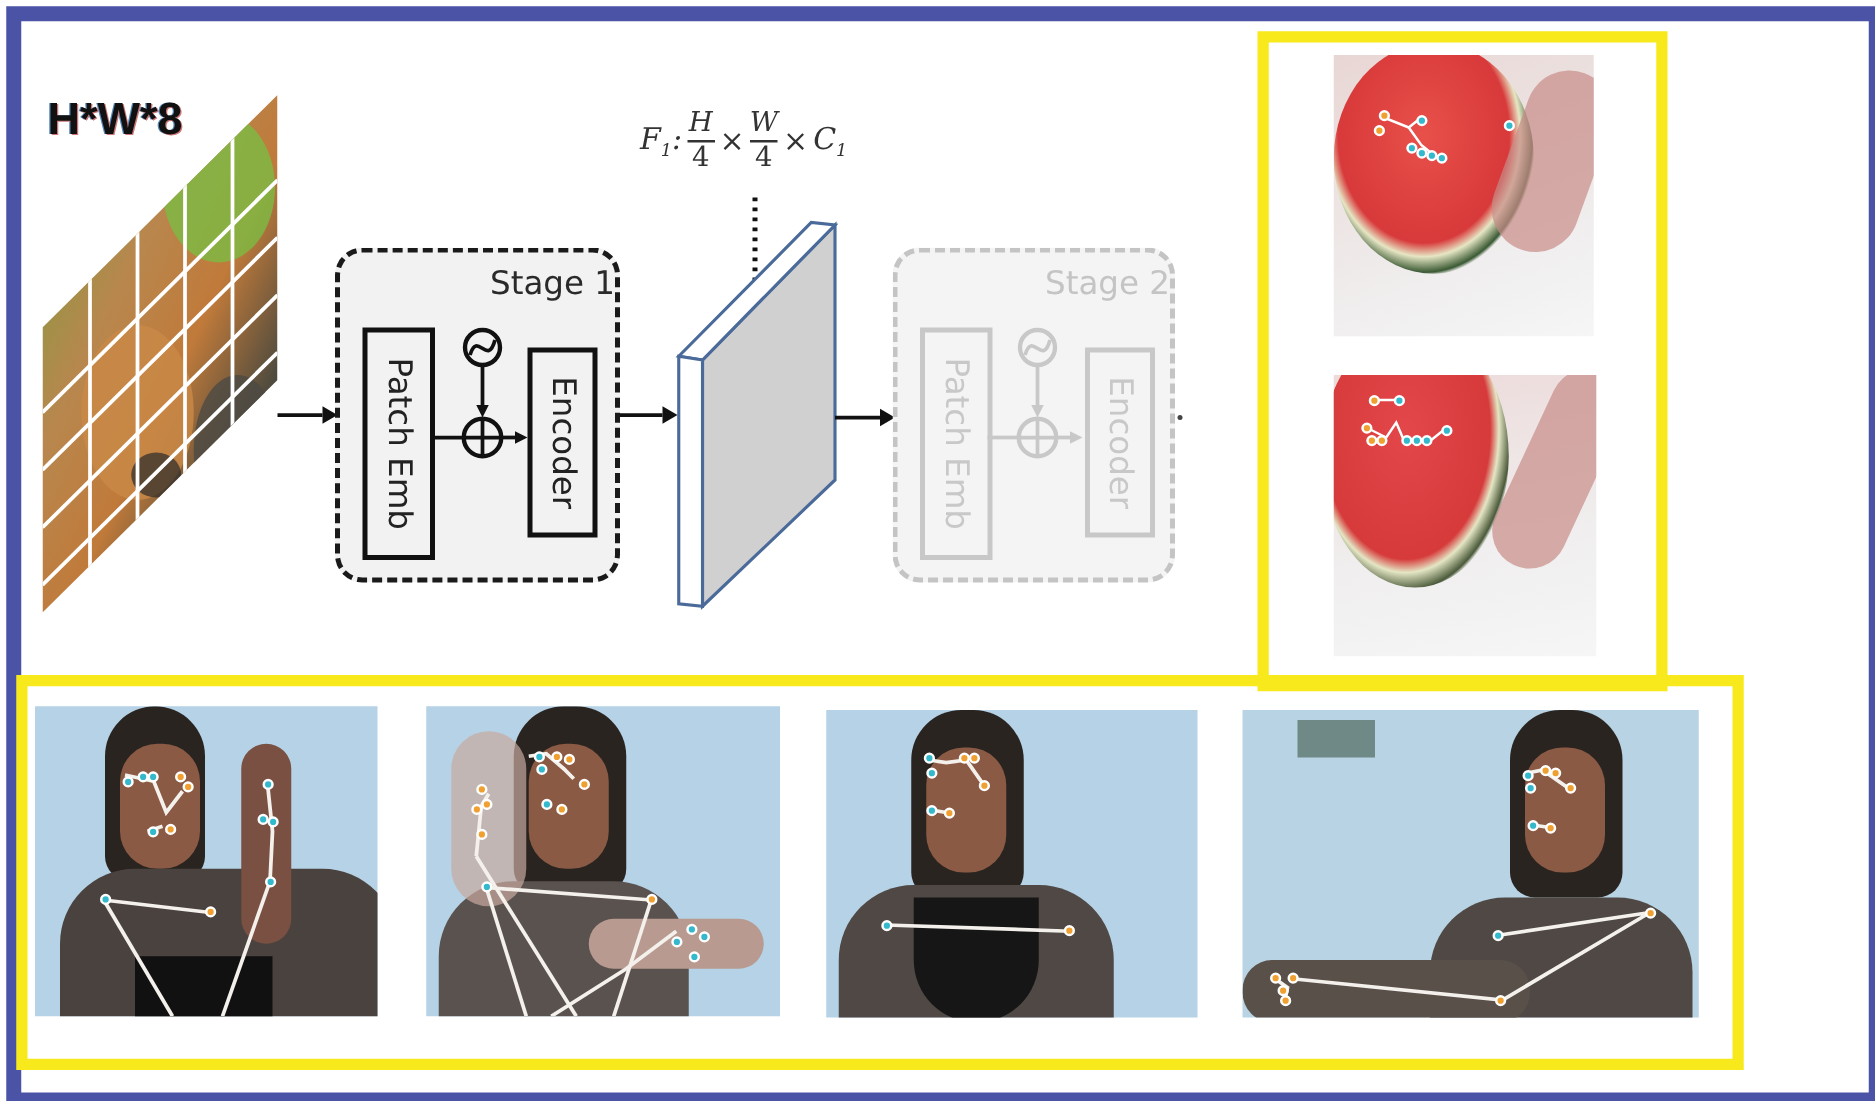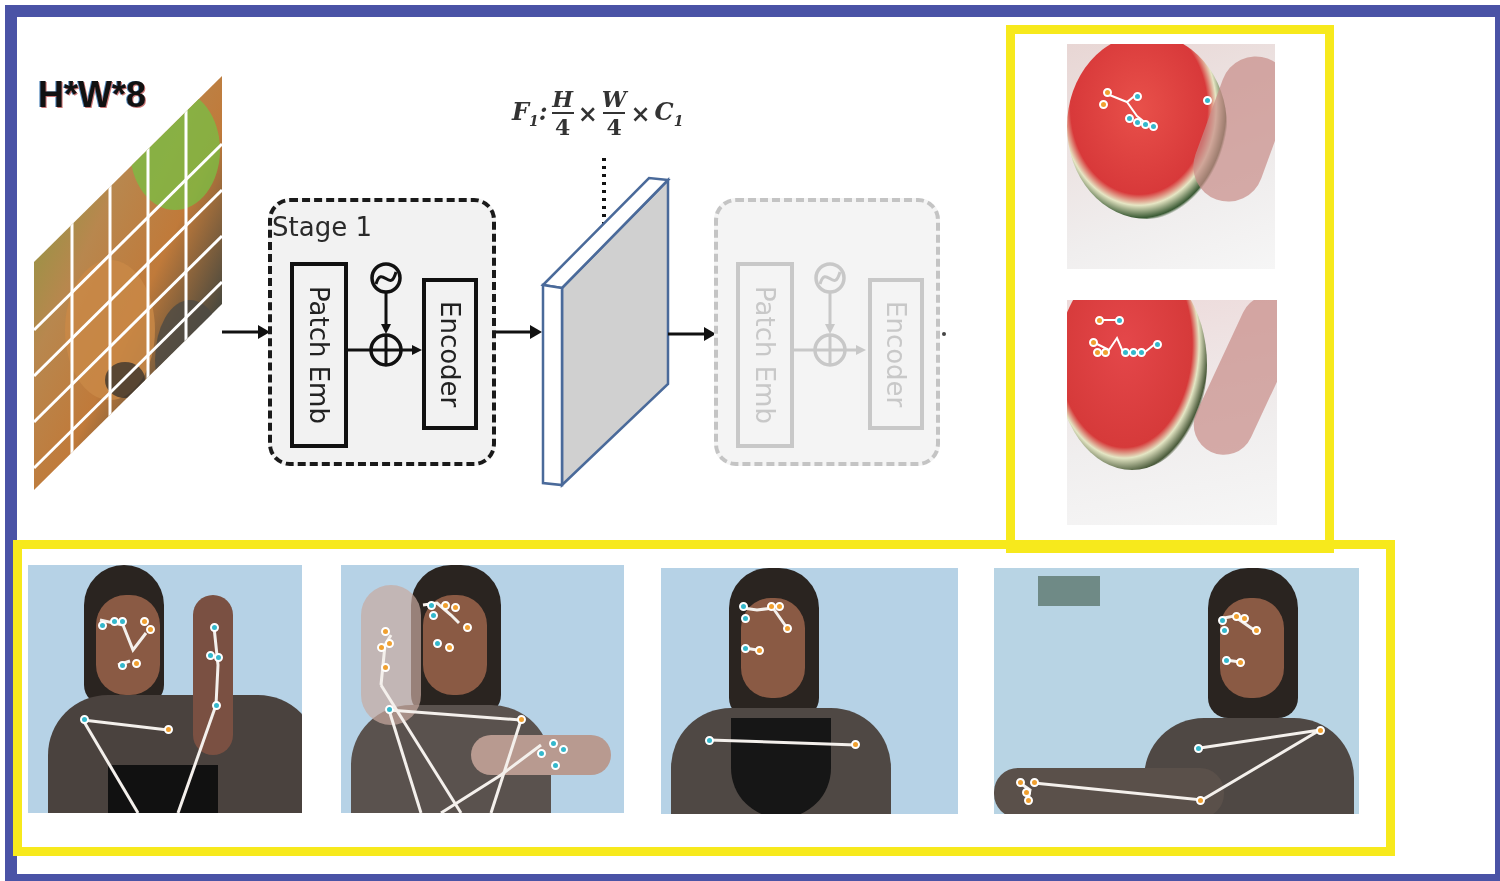"F1:" .formula { font-weight: bold -> normal }
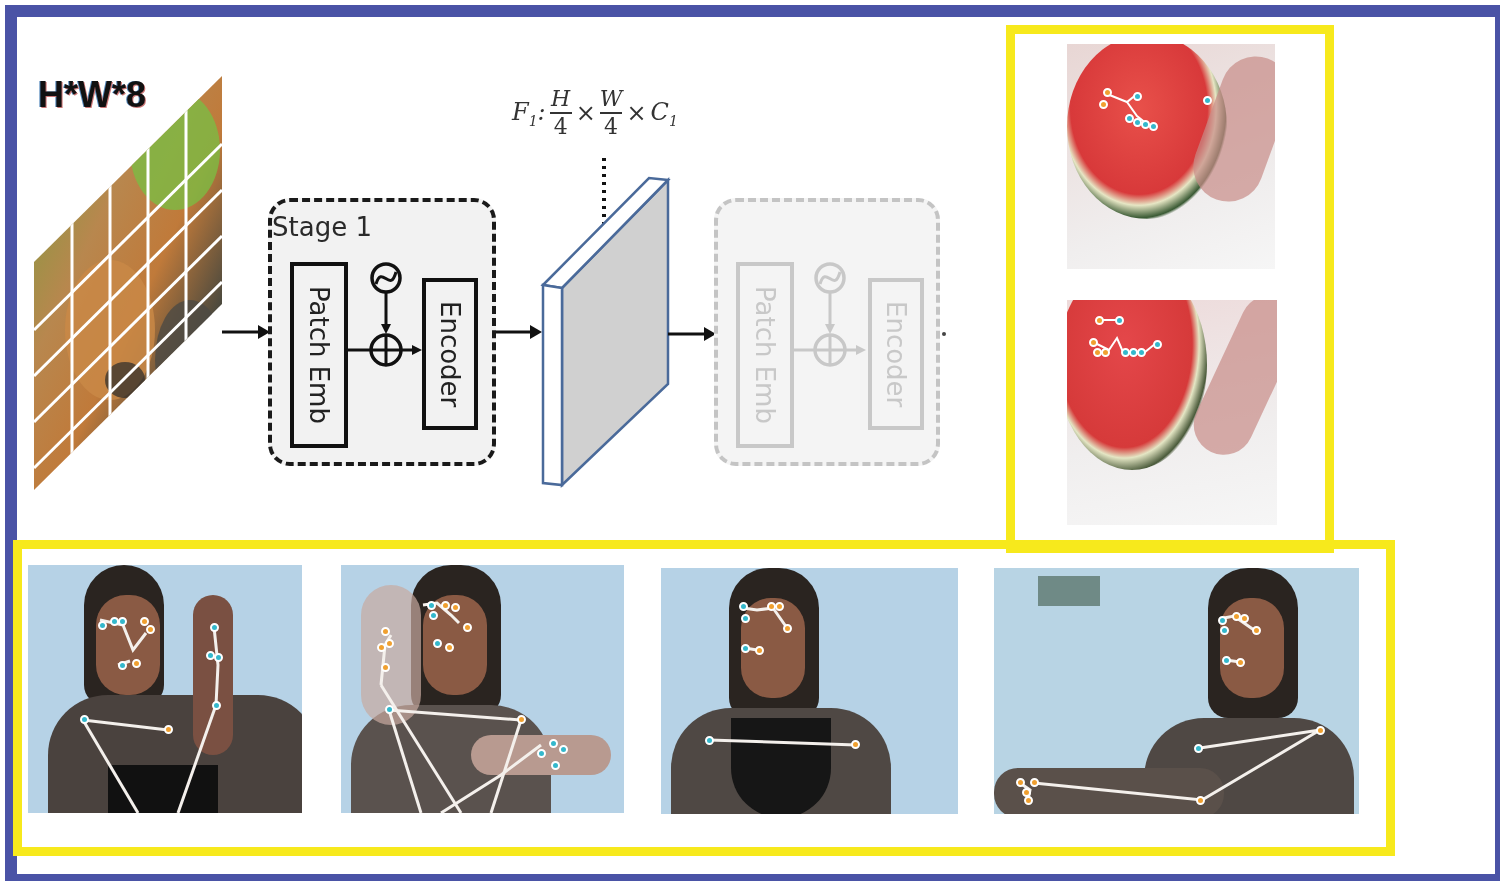"Stage 1" .stage-title { text-align: left -> right }
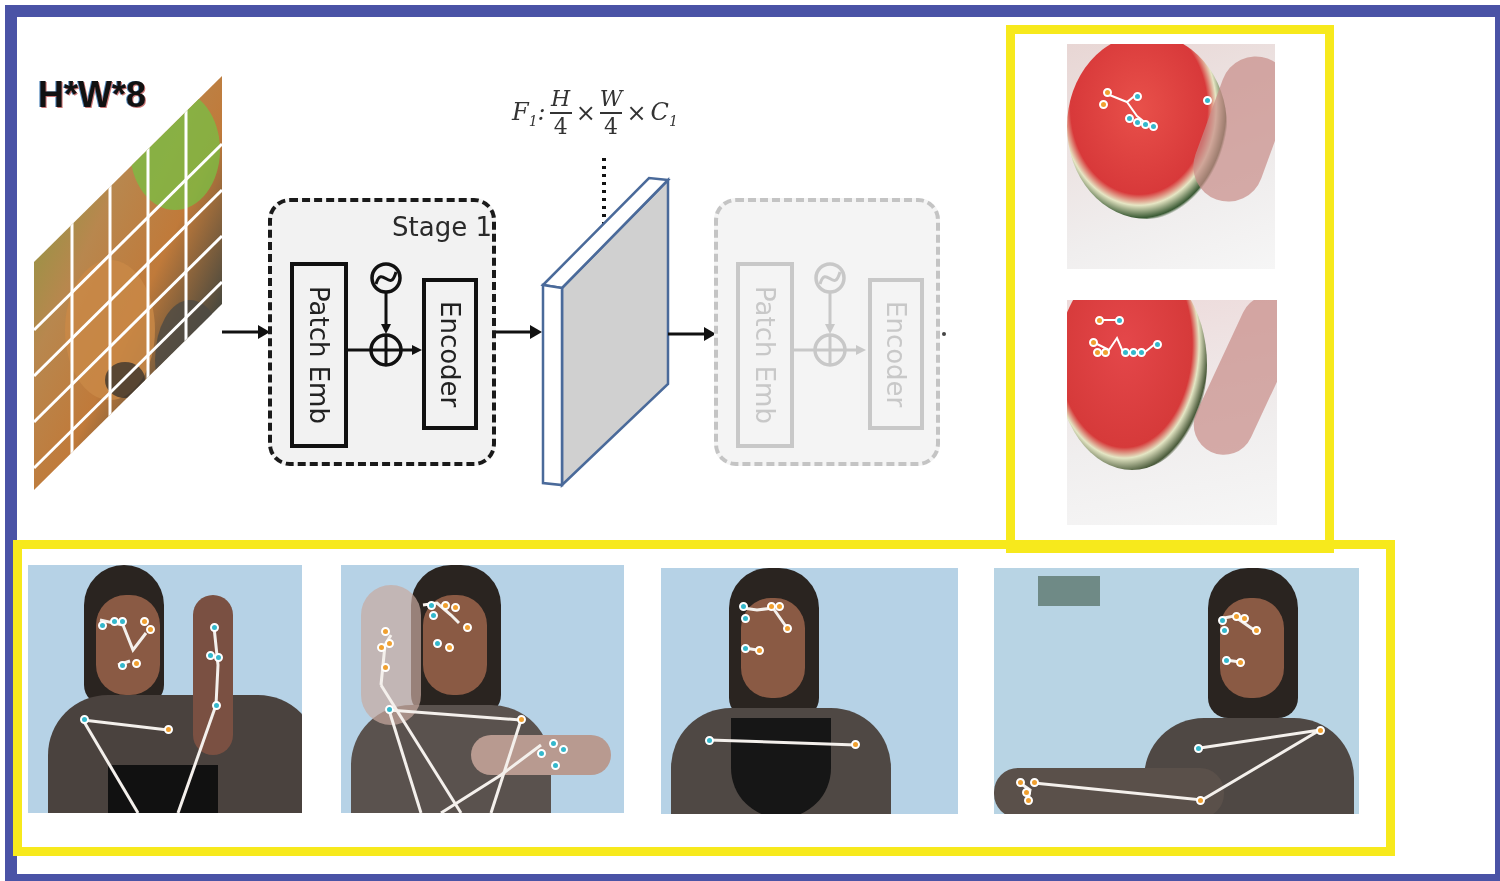"Stage 2" div.stage-title { html: none -> <div>Stage 2</div> }
